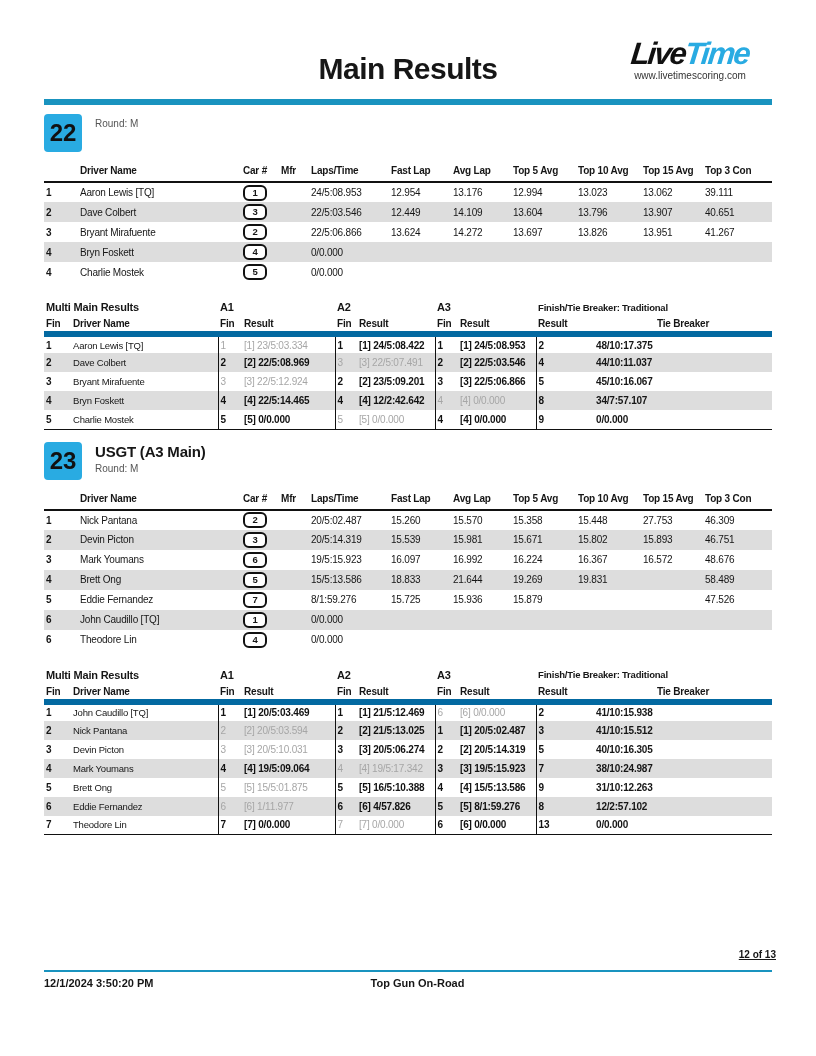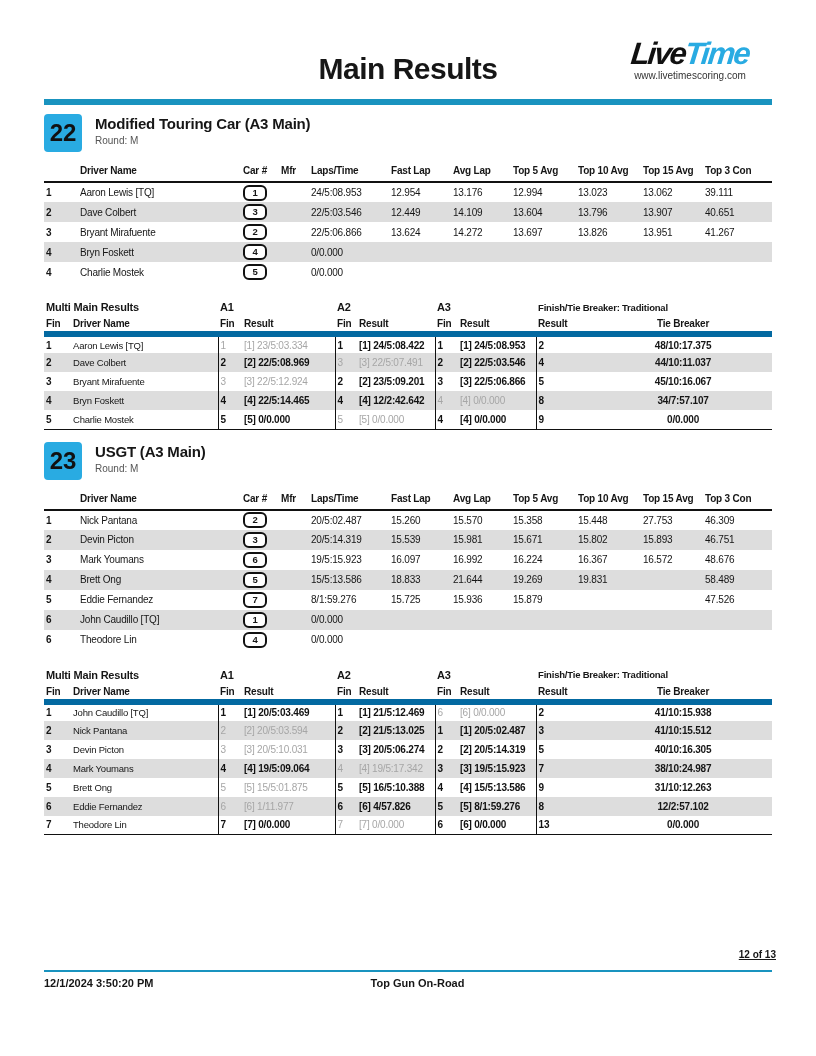"Modified Touring Car (A3 Main)" div.class-name { html: <div>Modified Touring Car (A3 Main)</div> -> none }
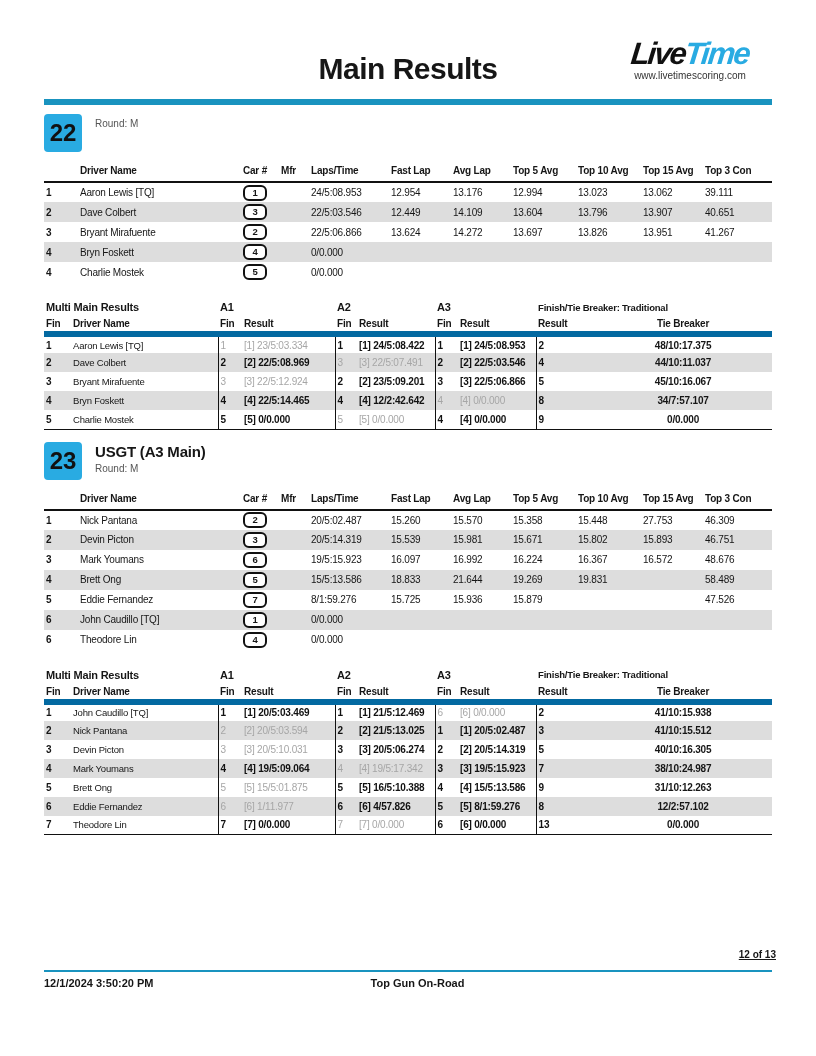"48/10:17.375" .tie-cell { text-align: center -> left }
